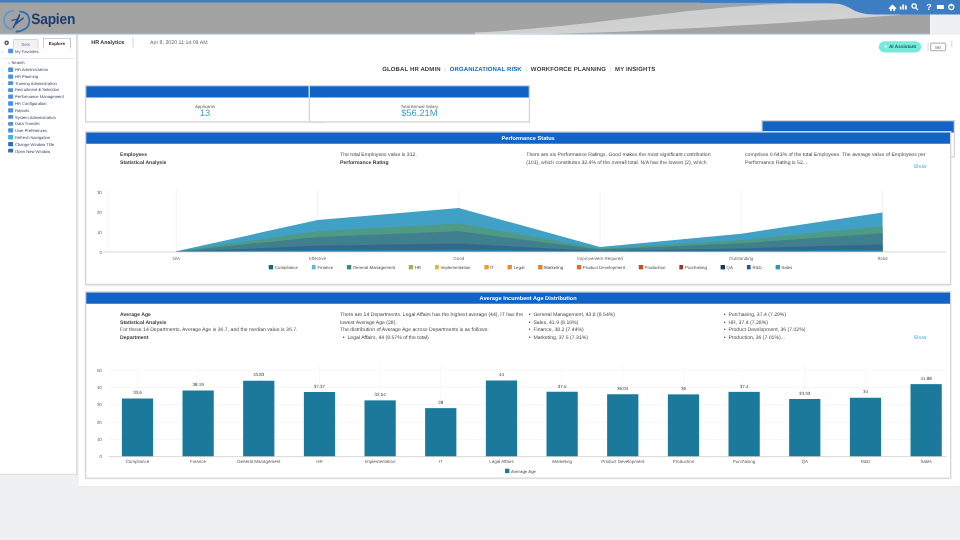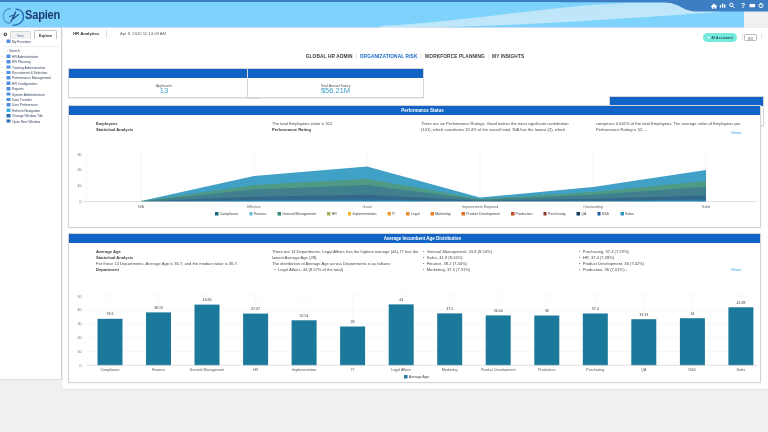"Sapien" #header { background: #7dd3fc -> #a3a3a3 }
